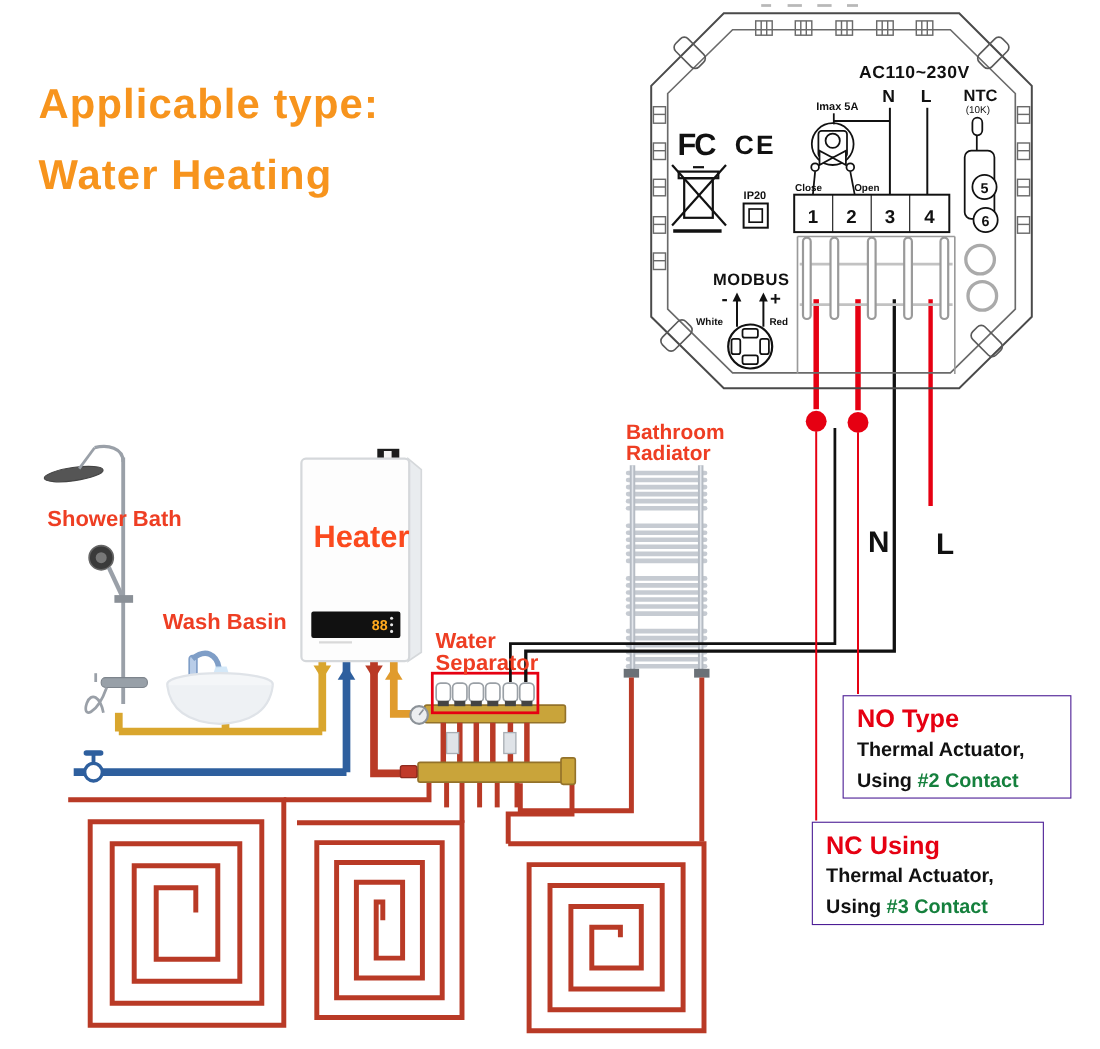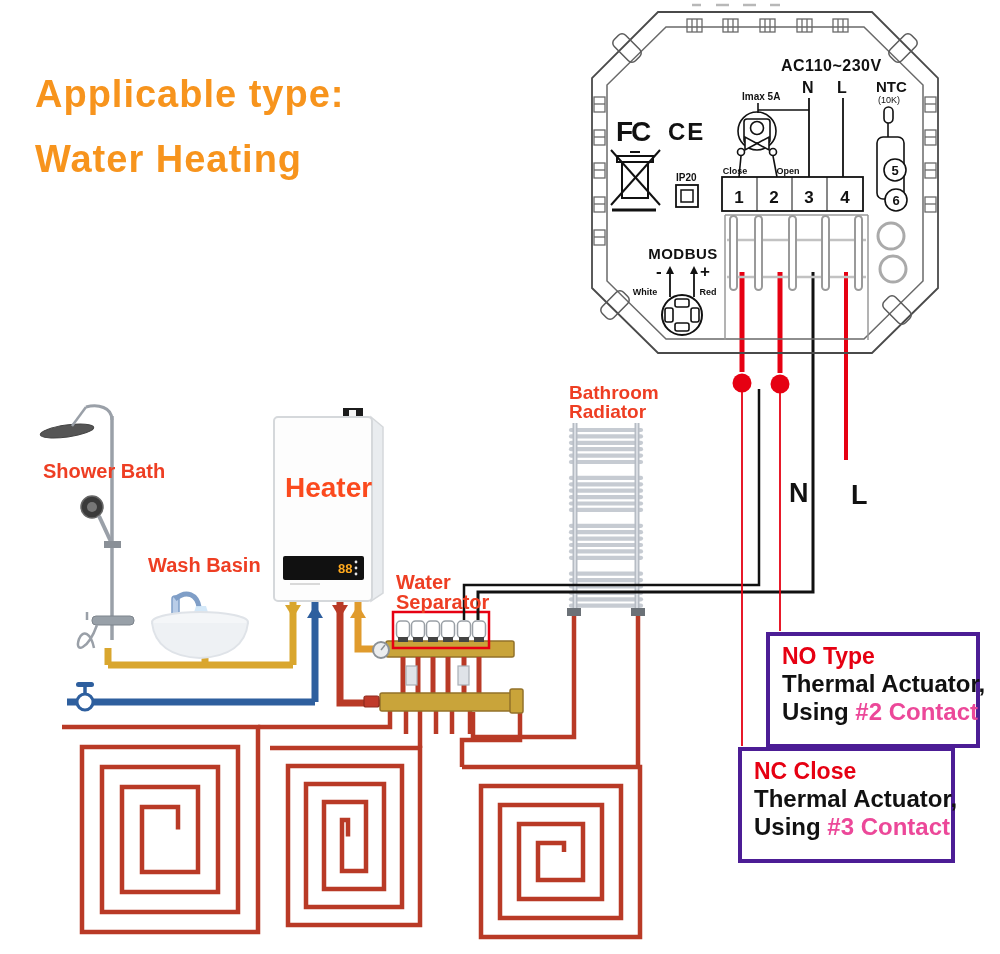"NO Type" .note-box { border: 4px solid #4c1d95 -> 1px solid #4c1d95; padding: 6px 12px 16px 12px -> 6px 12px 0 12px }
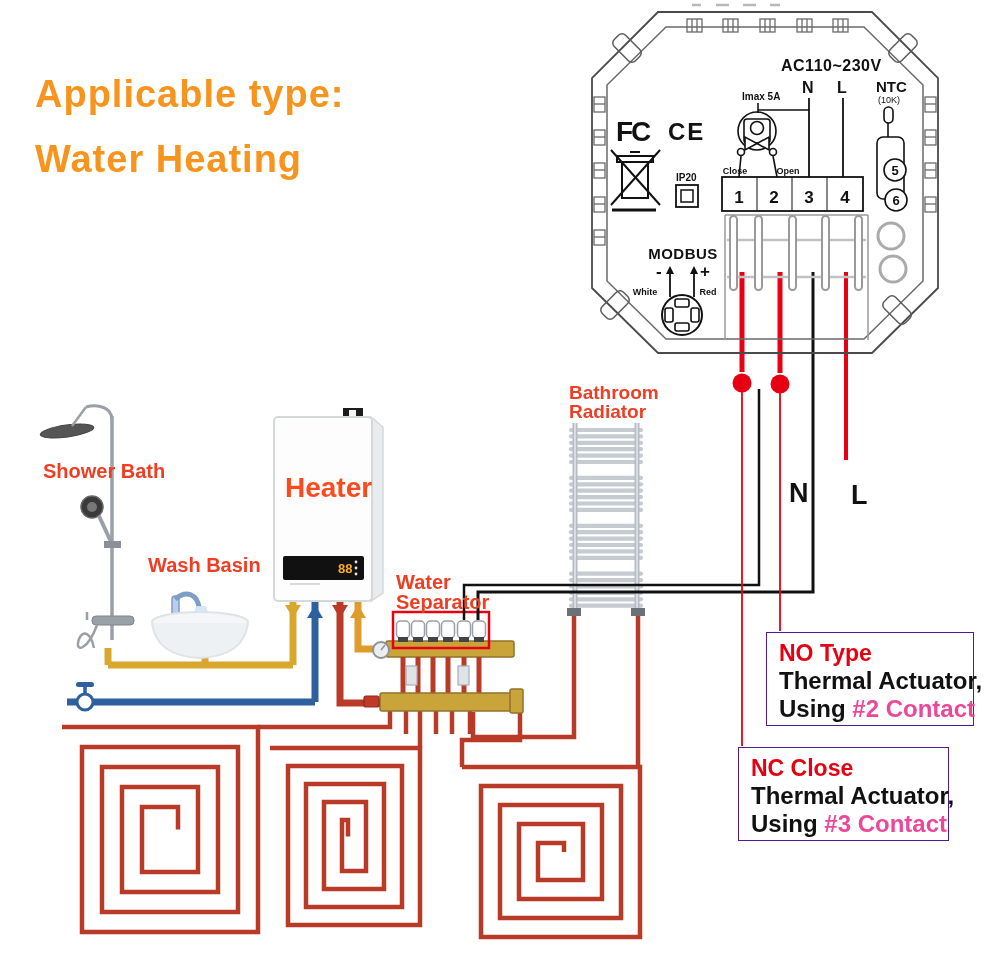"Thermal Actuator," .note-line { font-size: 24px -> 18px }
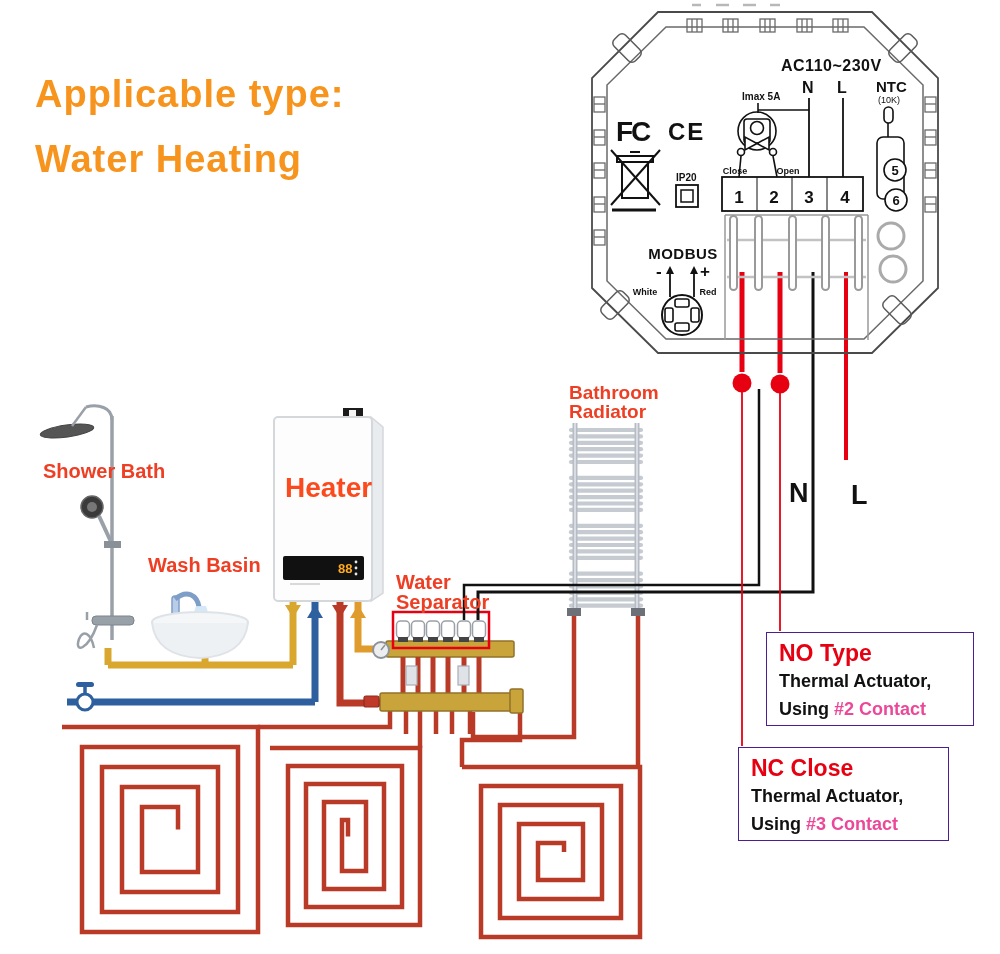"#2 Contact" .note-contact { color: #ec4899 -> #15803d }
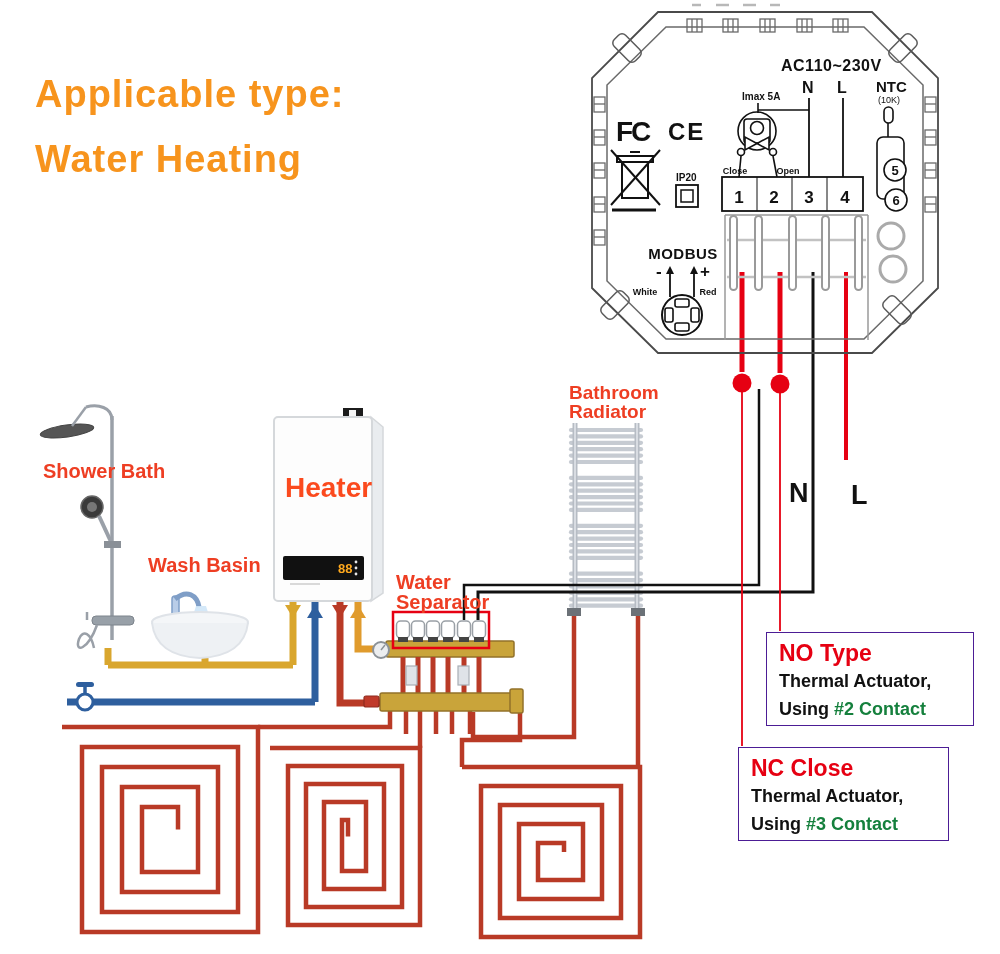"NC Close" div.note-title { text: Close -> Using }
